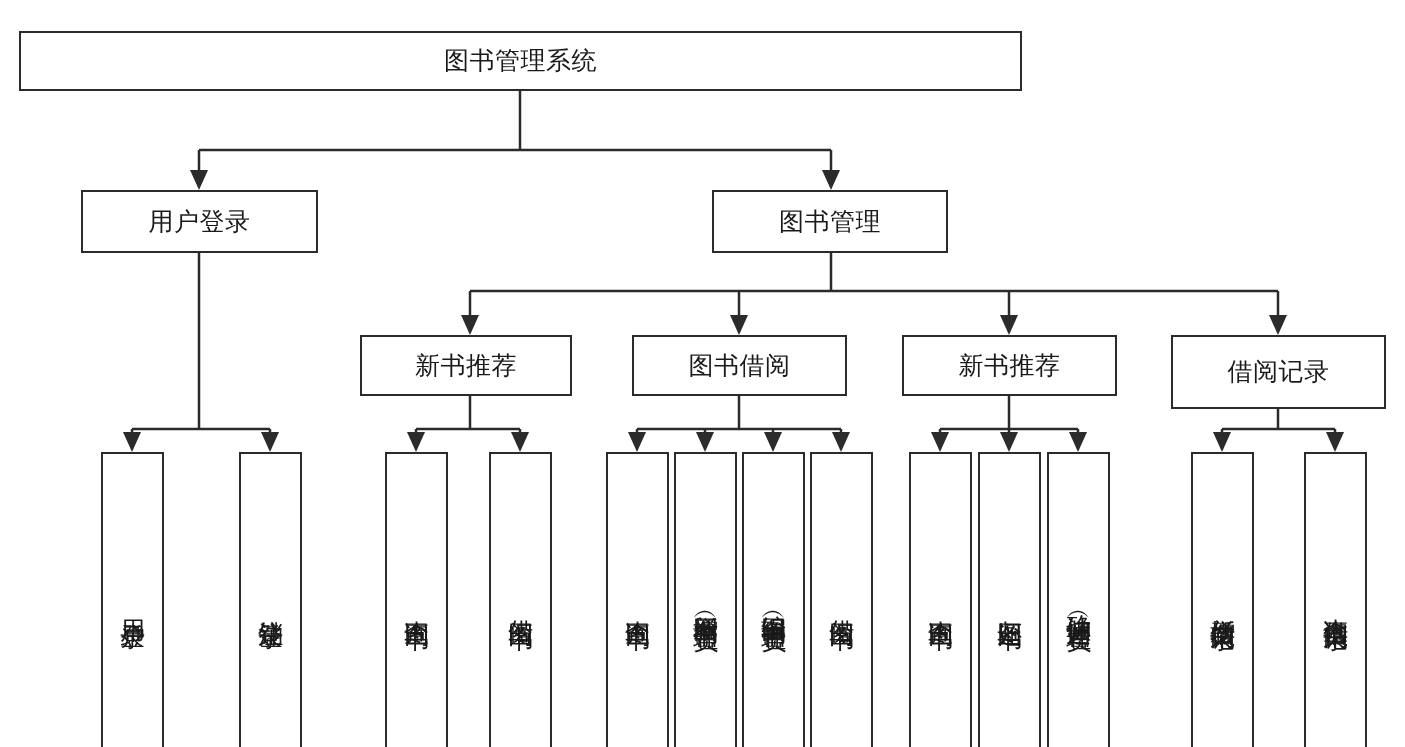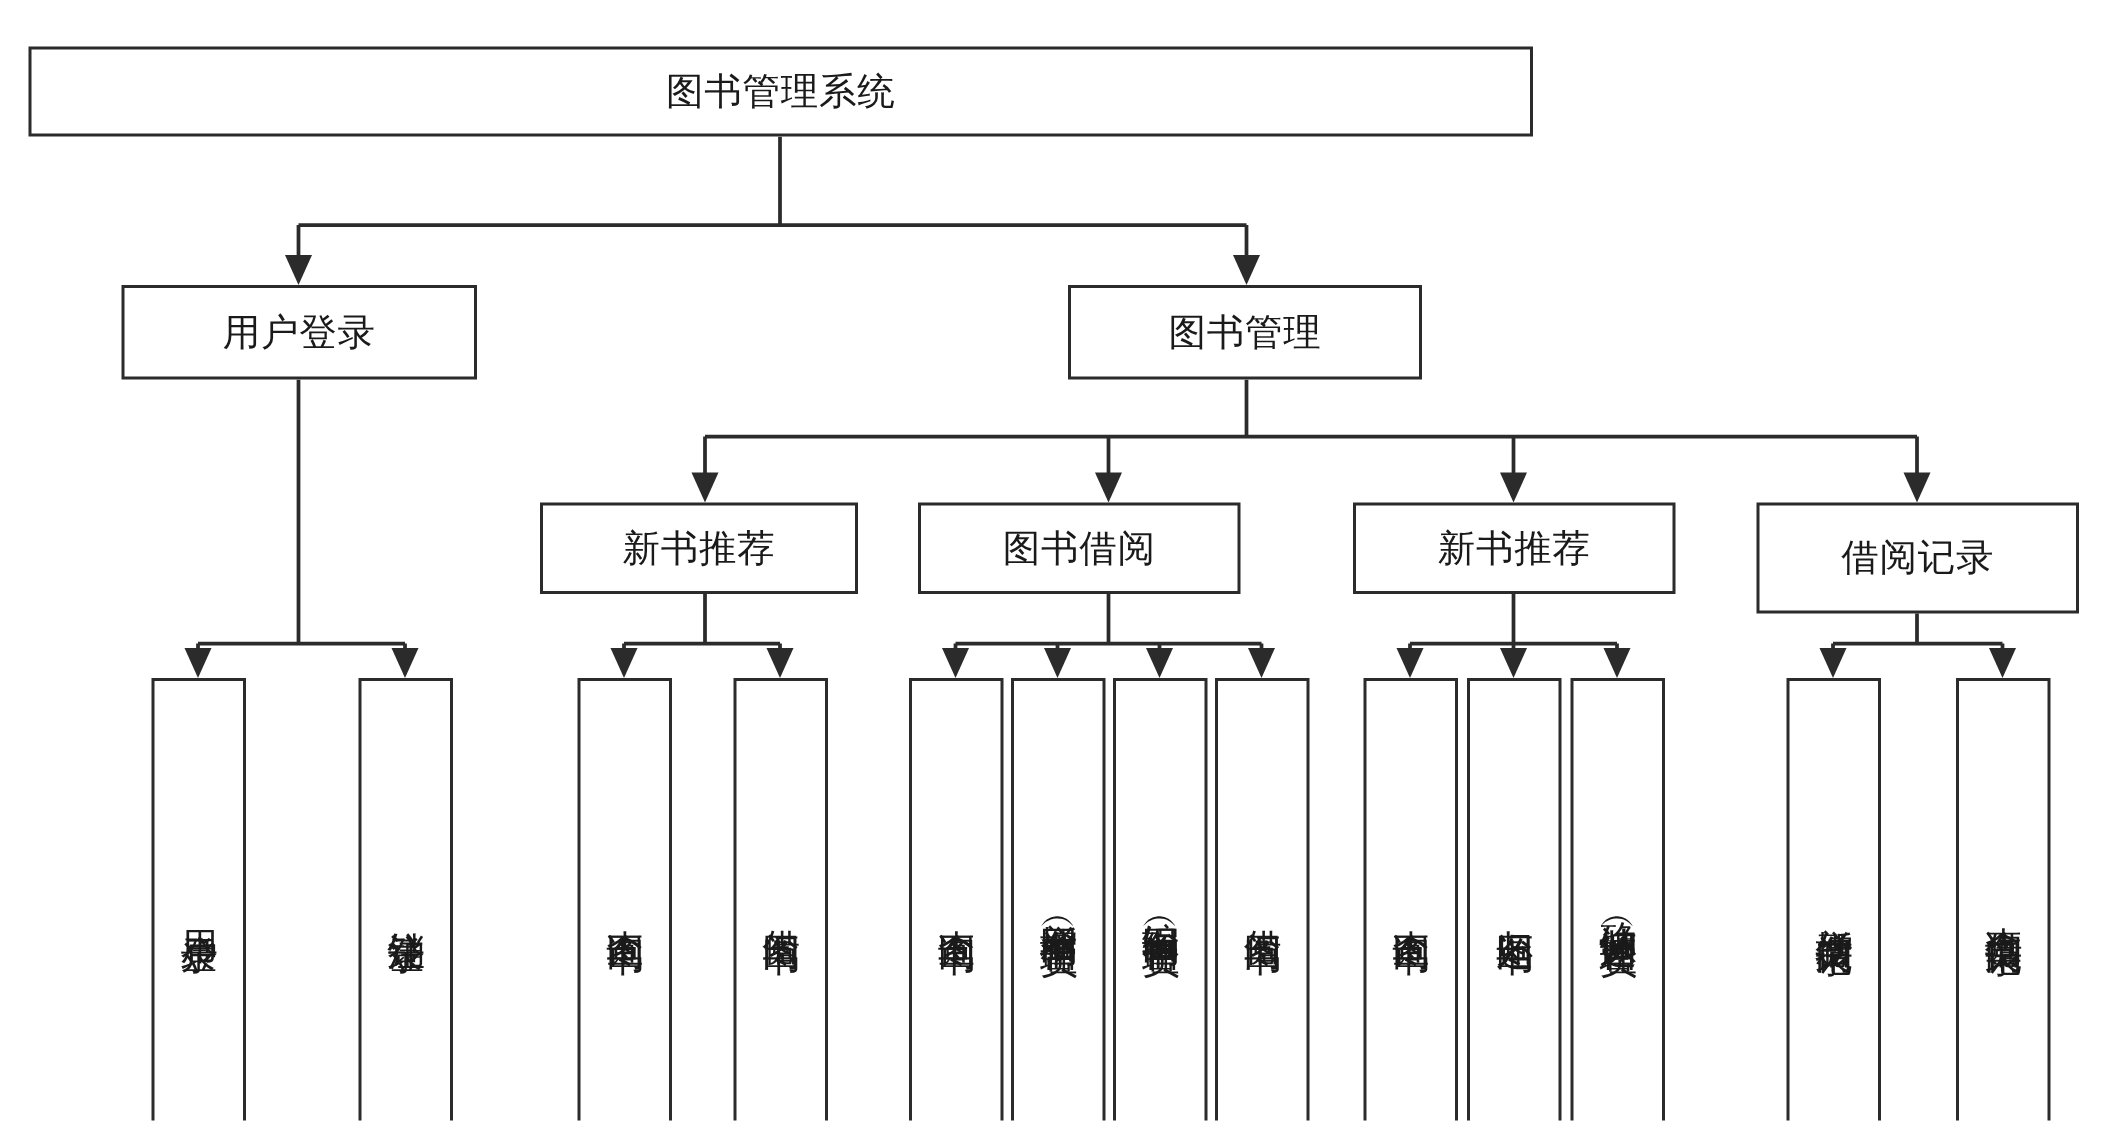"图书借阅" div.node { left: 612px -> 632px }
